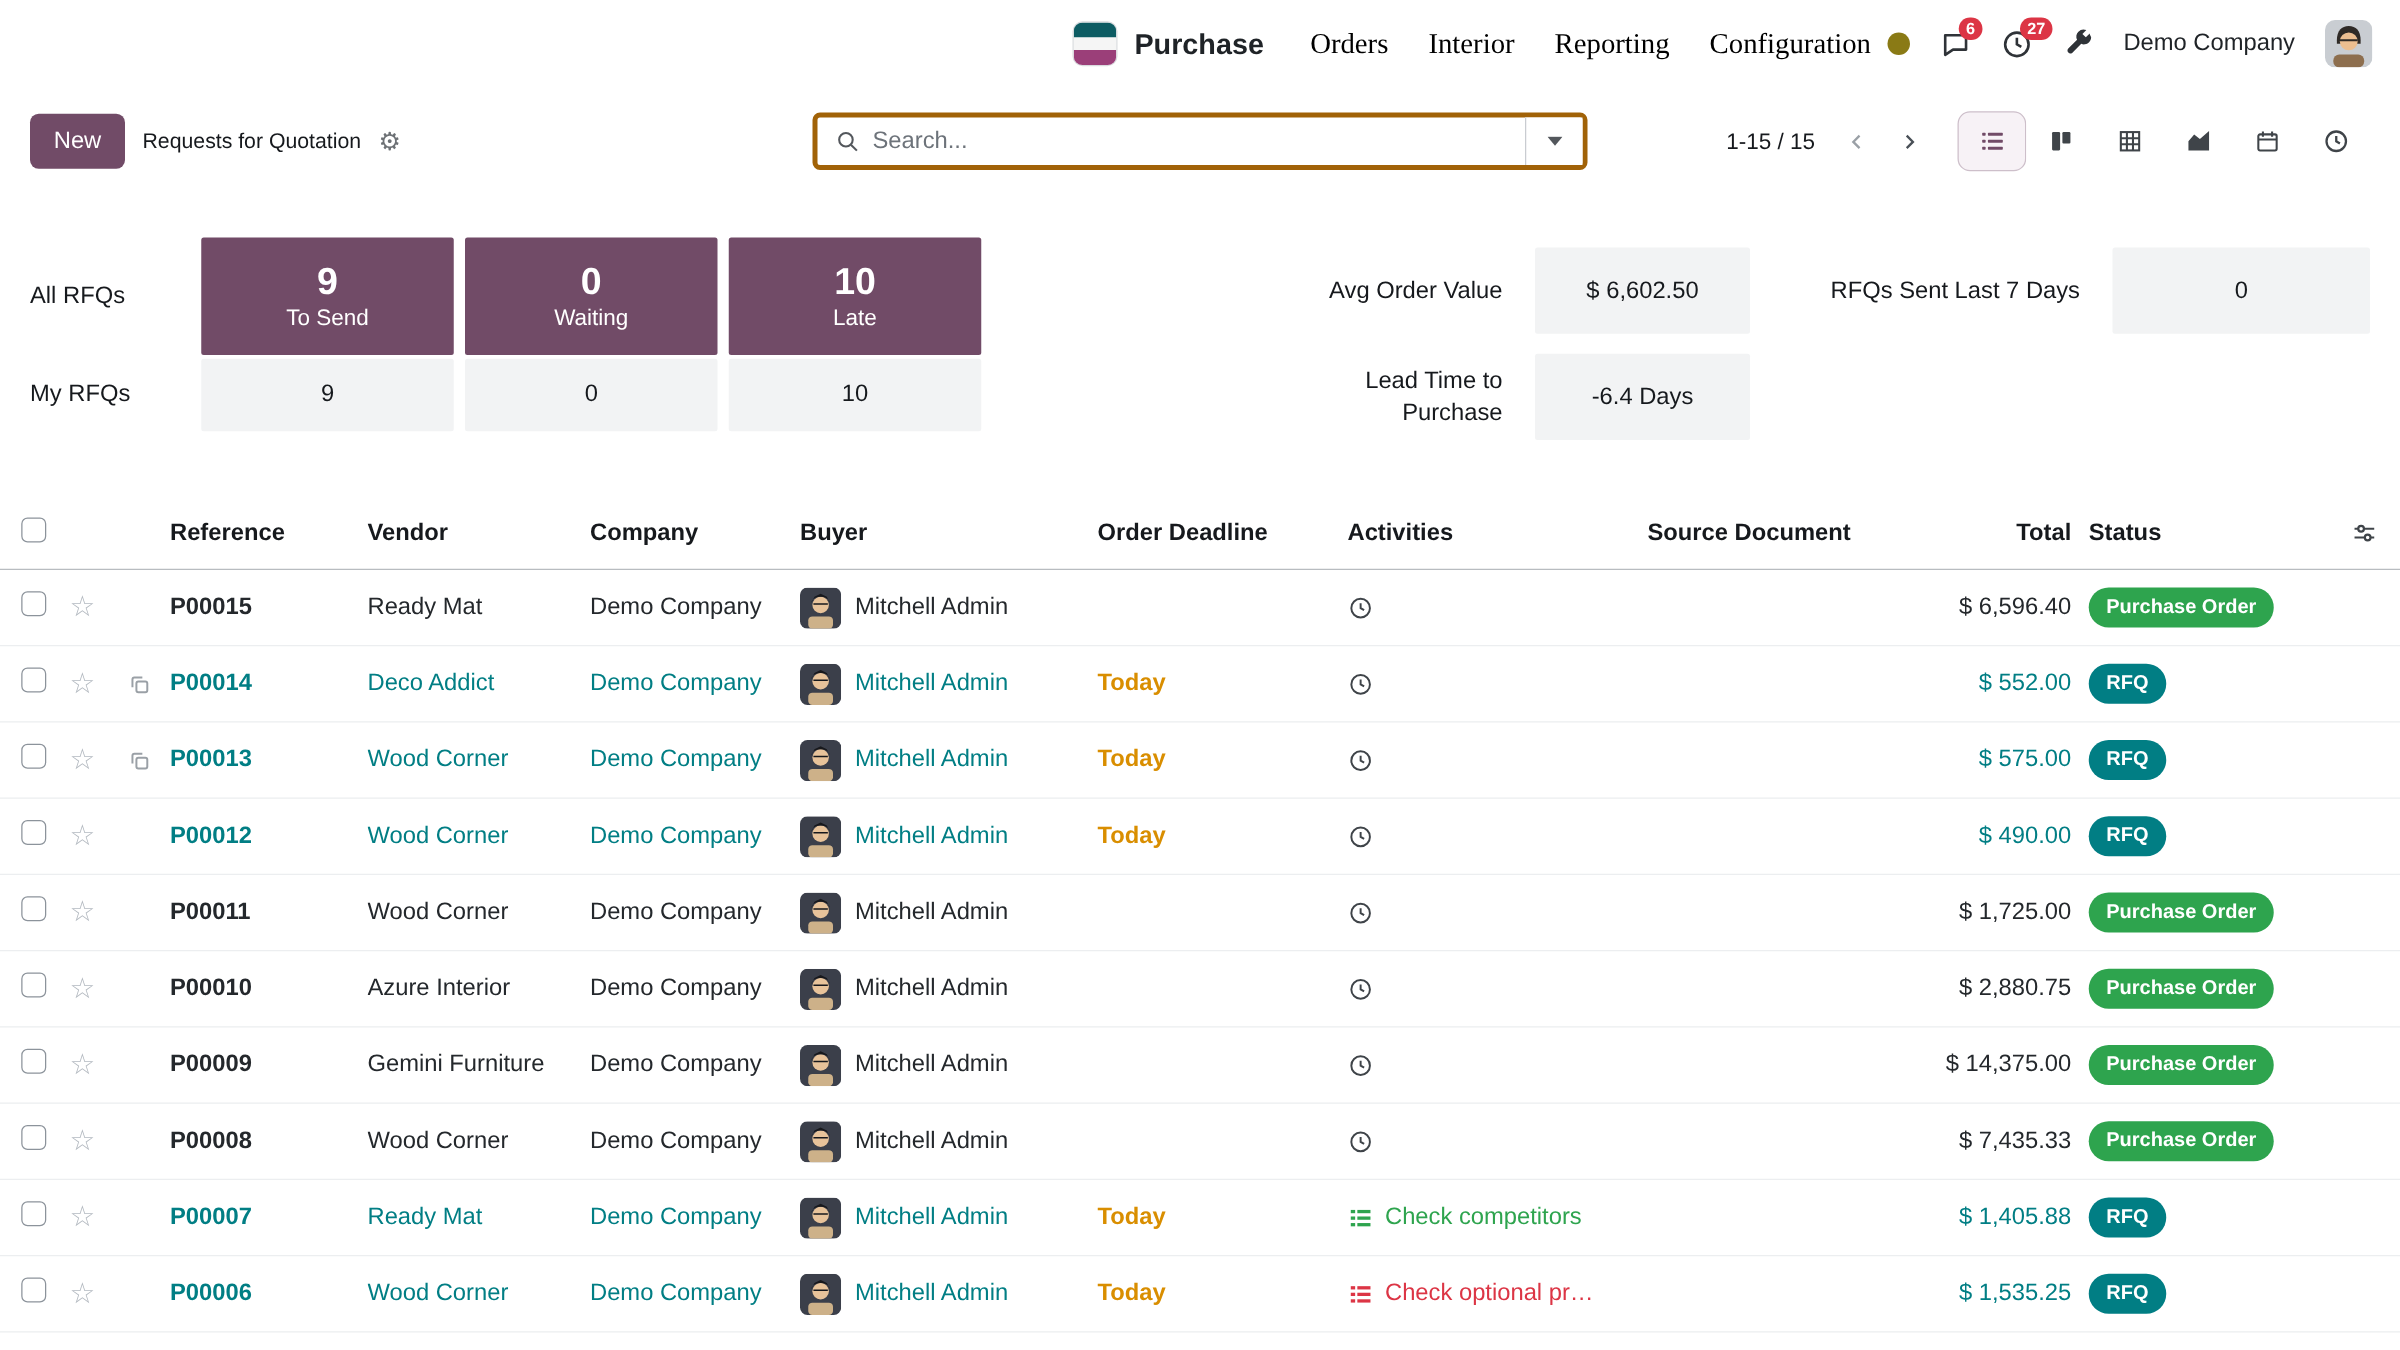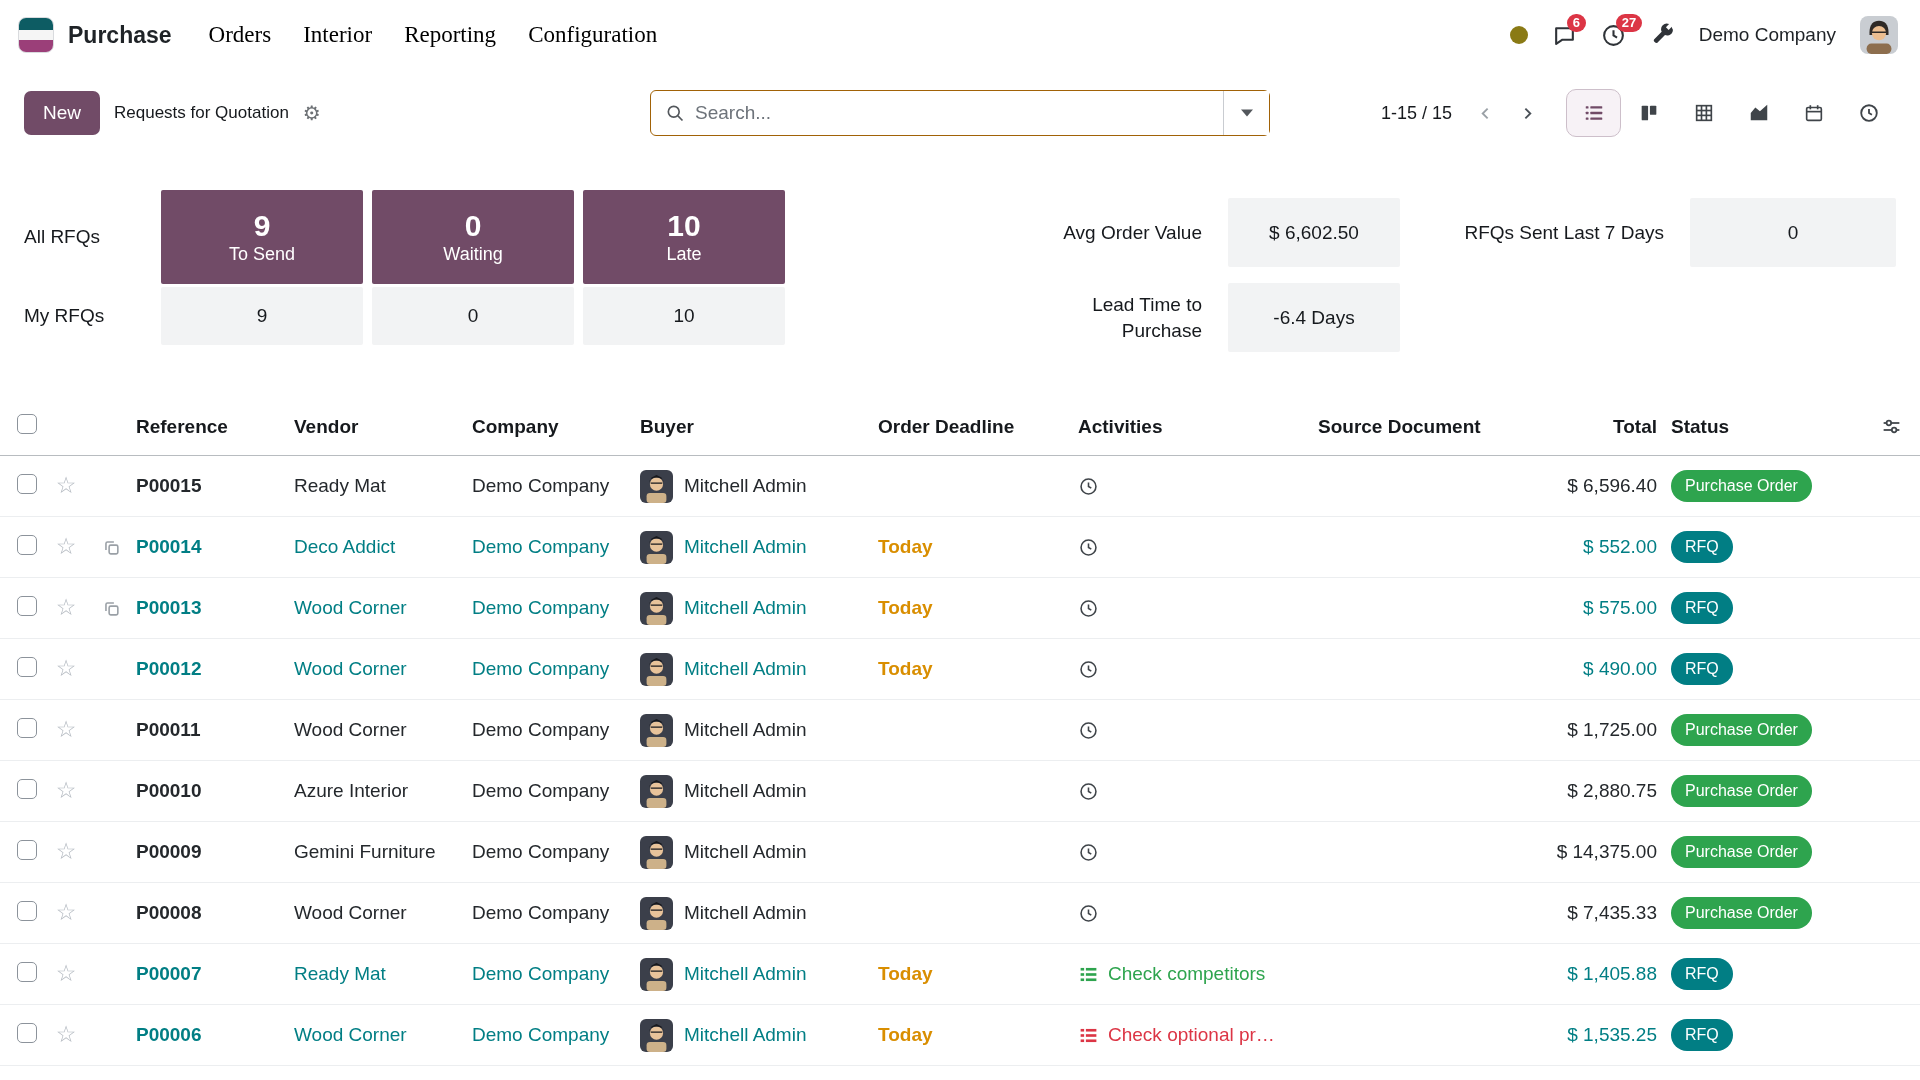"Purchase" .navbar { gap: 44px -> none; justify-content: space-between -> flex-end }
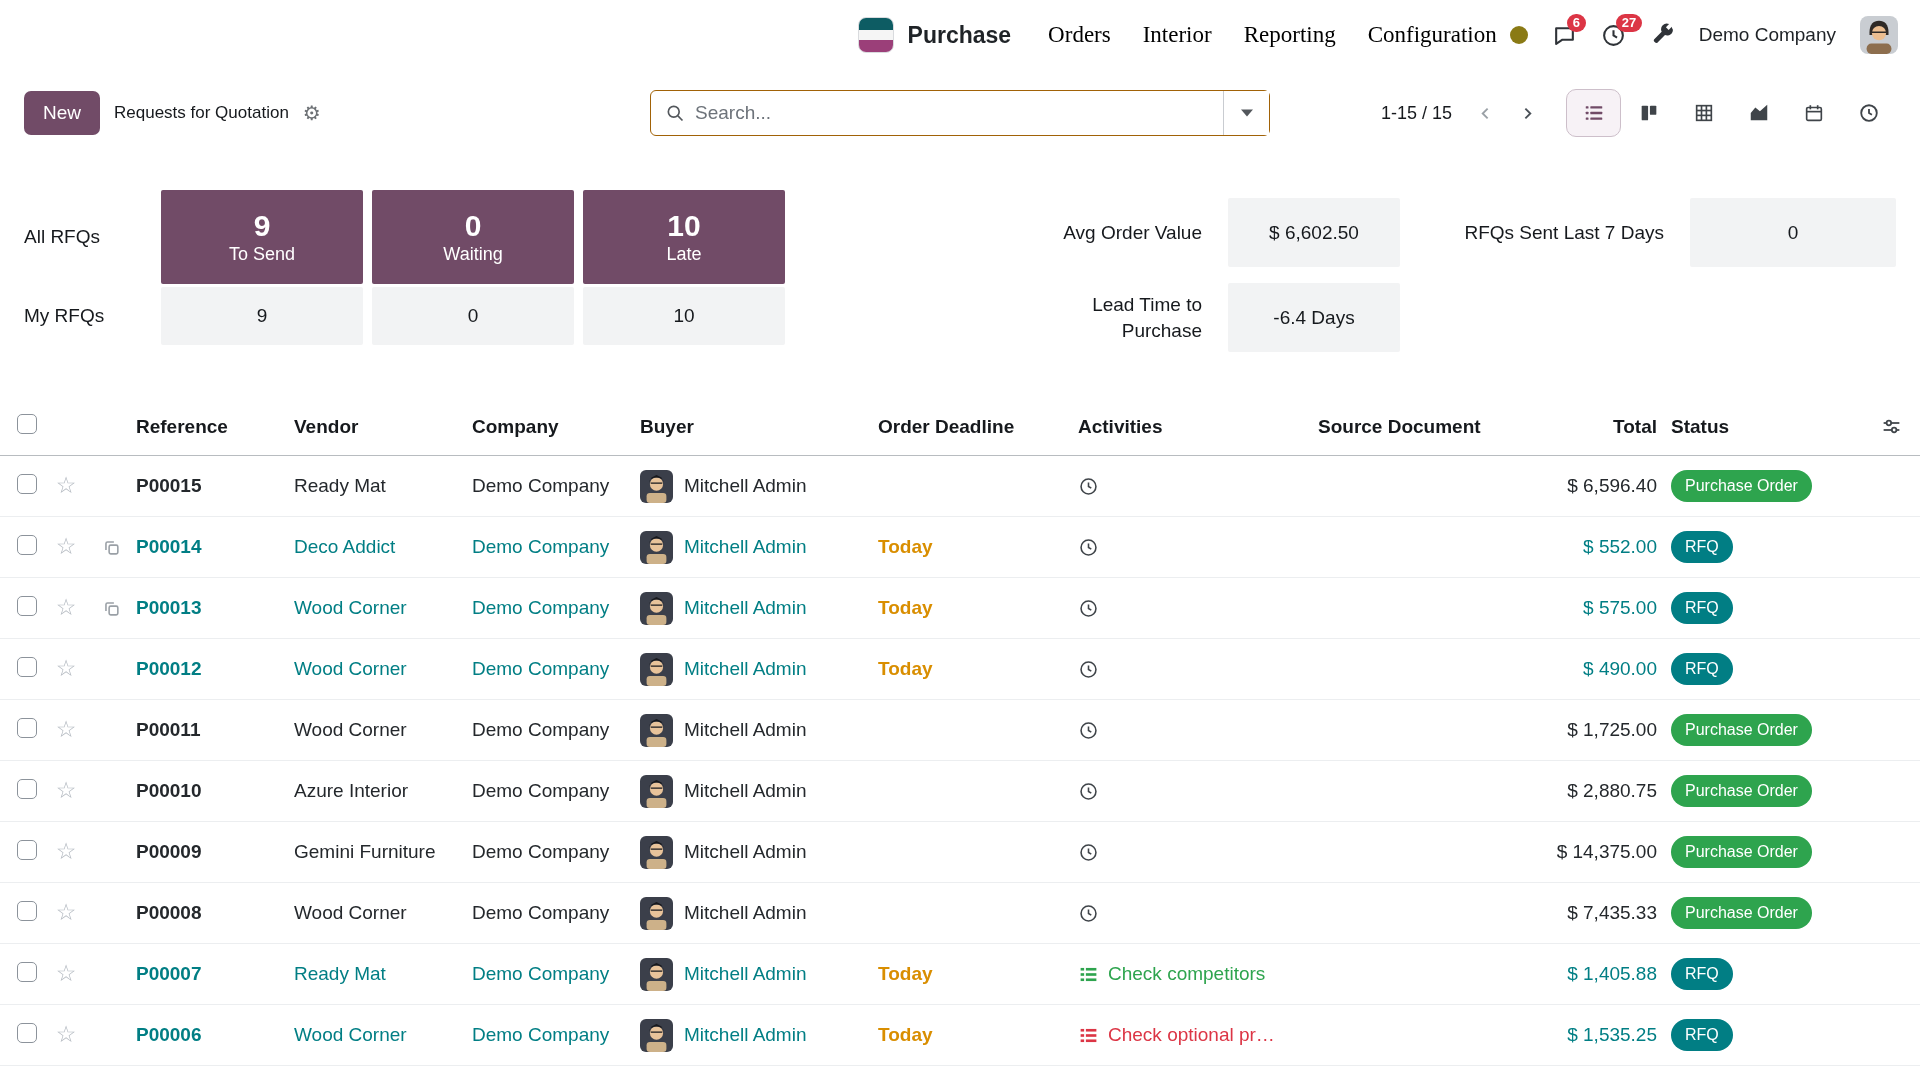"Search..." .searchbar { border: 1px solid #a16207 -> 4px solid #a16207 }
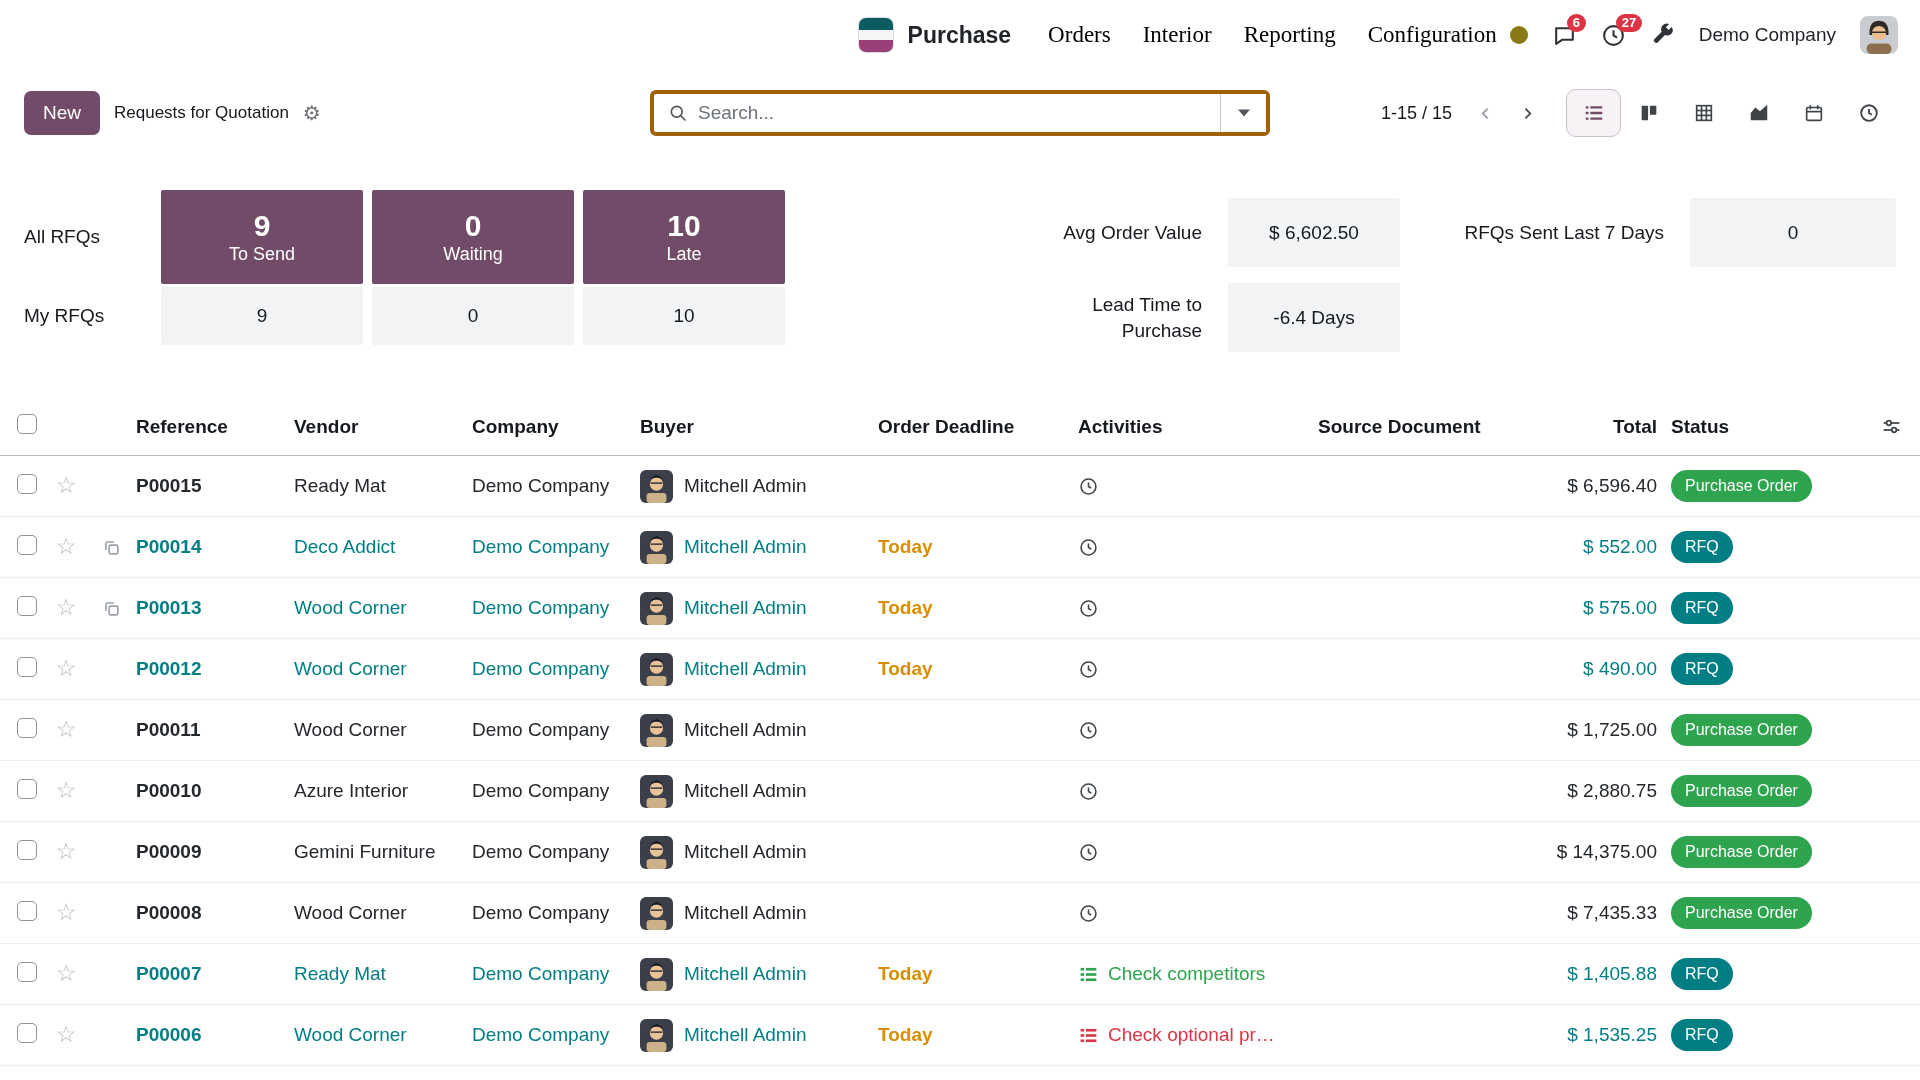"Purchase Order" .pill { font-weight: 400 -> 700 }
